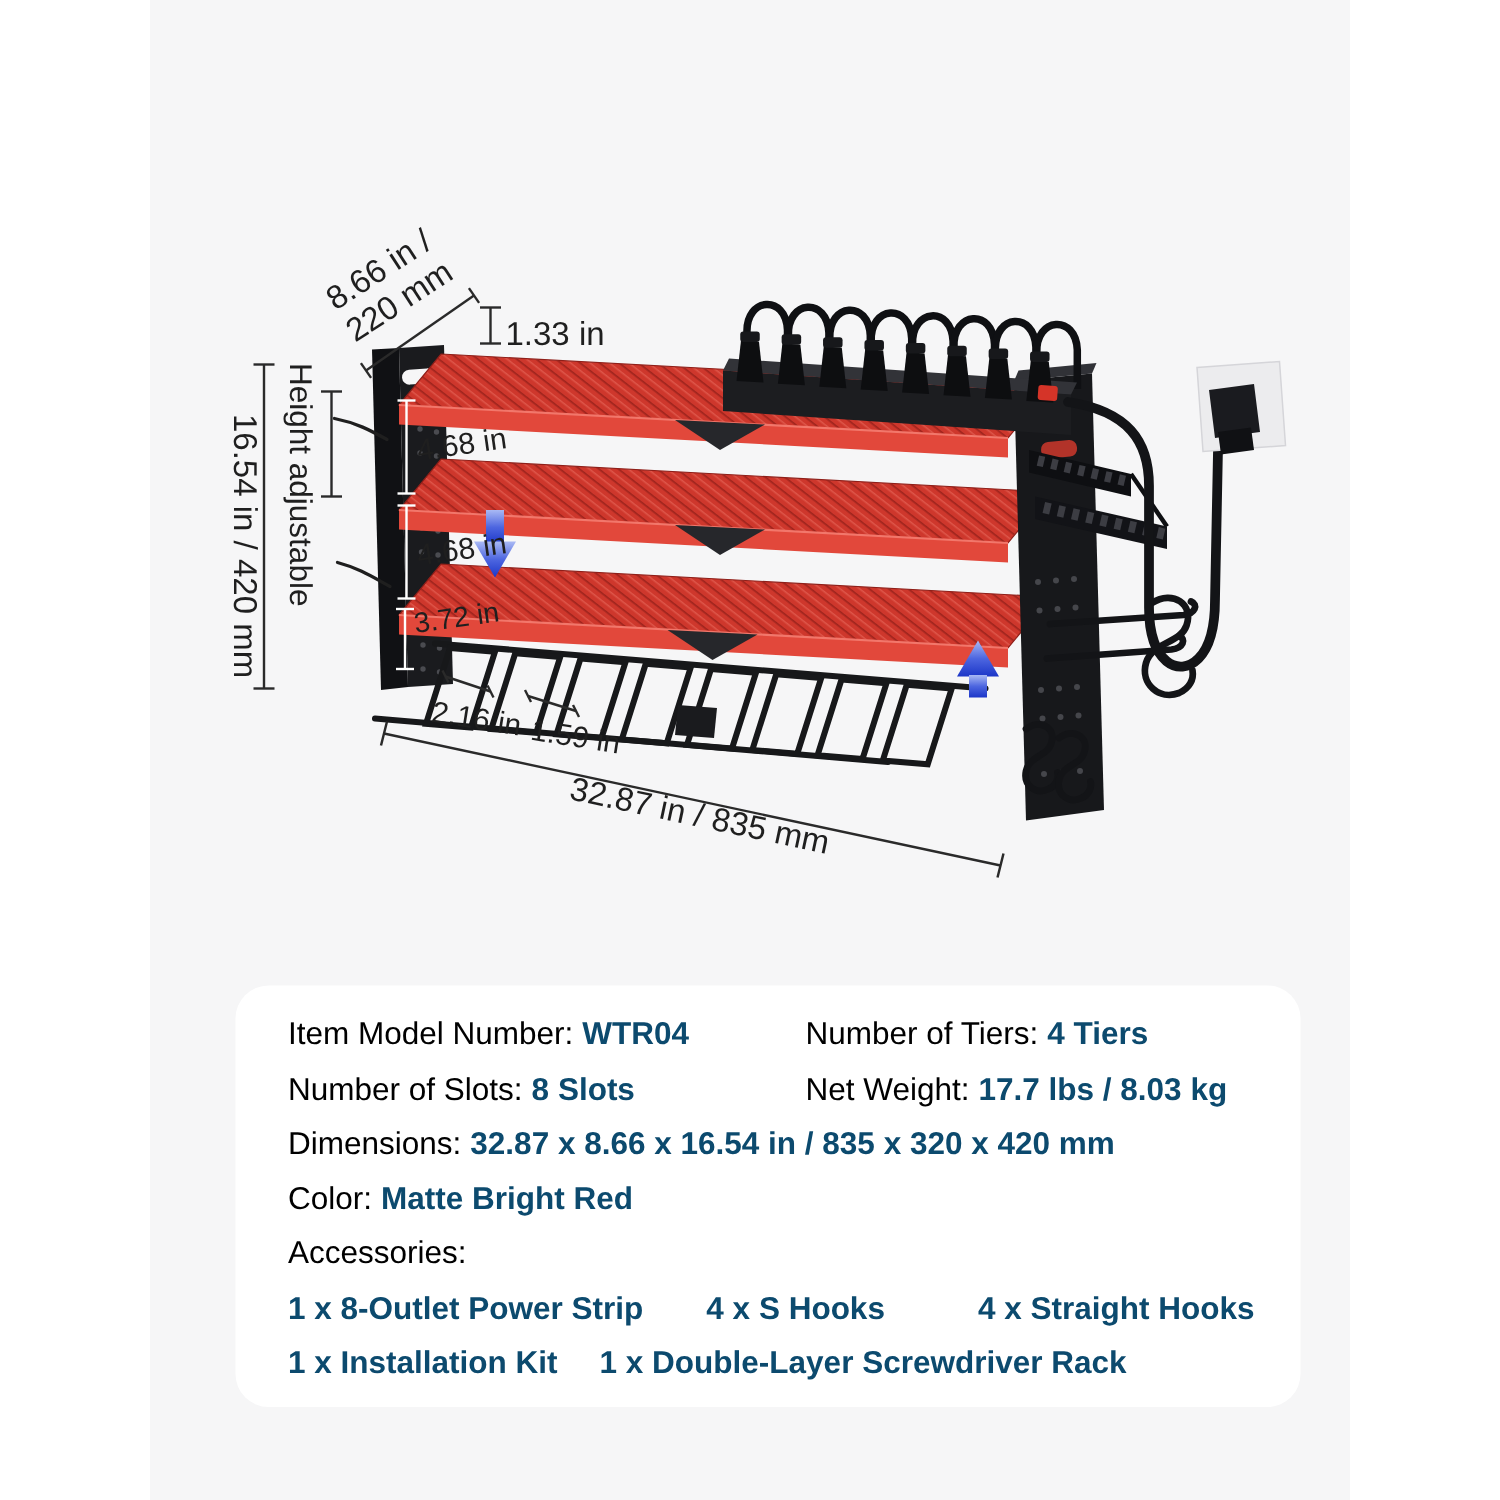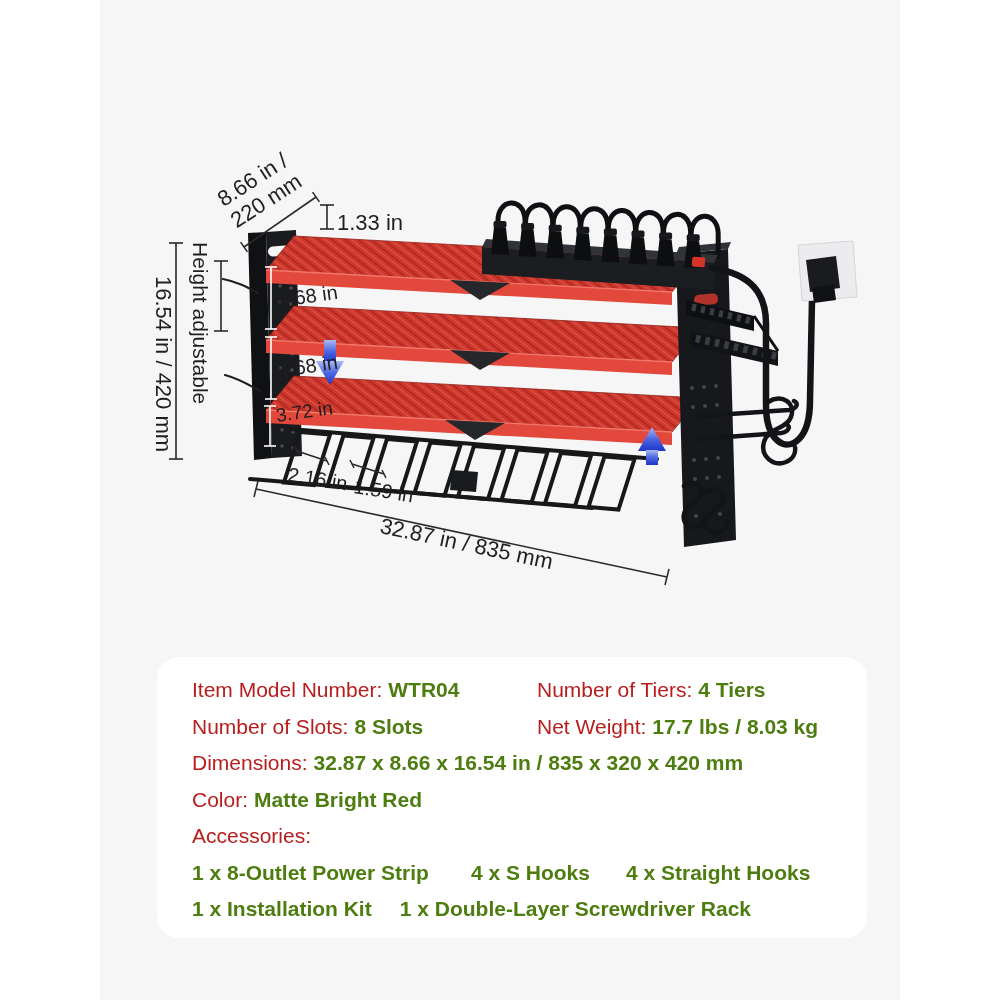"Item Model Number:" .lbl { color: #b91c1c -> #000000 }
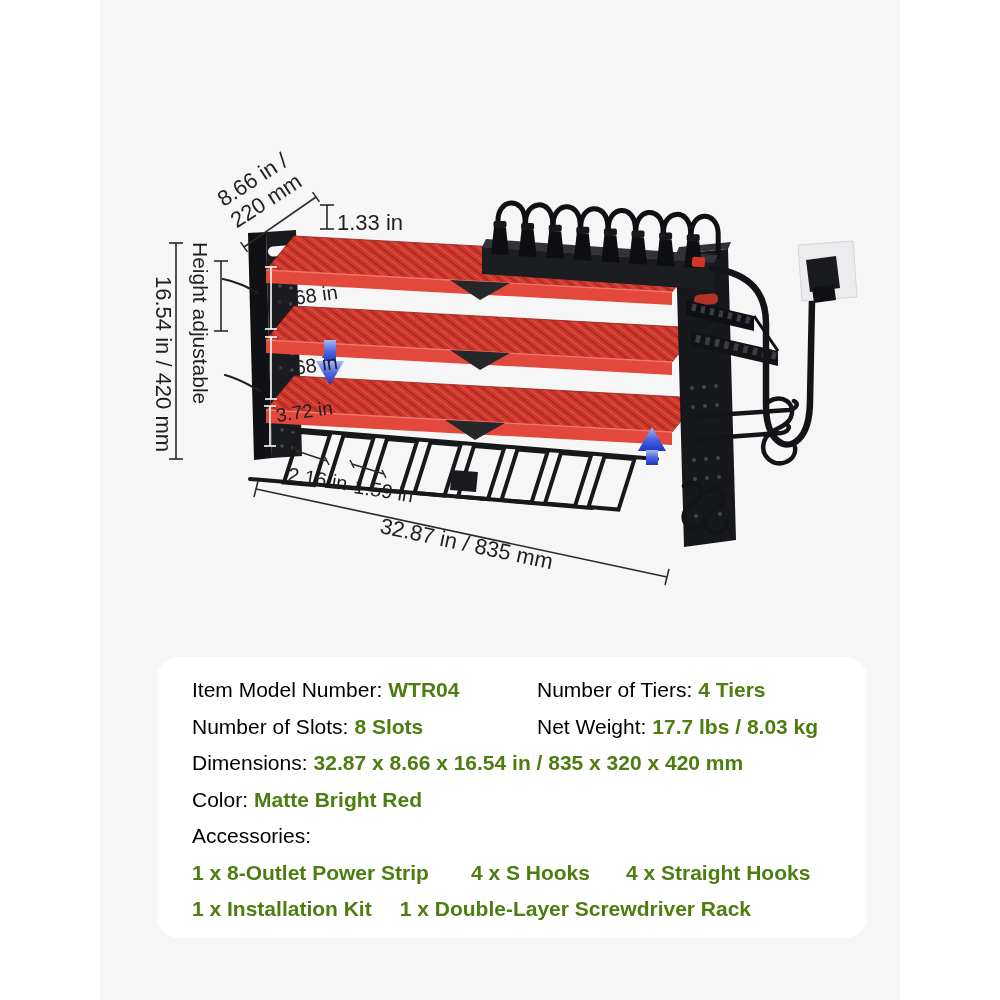"WTR04" .val { color: #4d7c0f -> #0c4a6e }
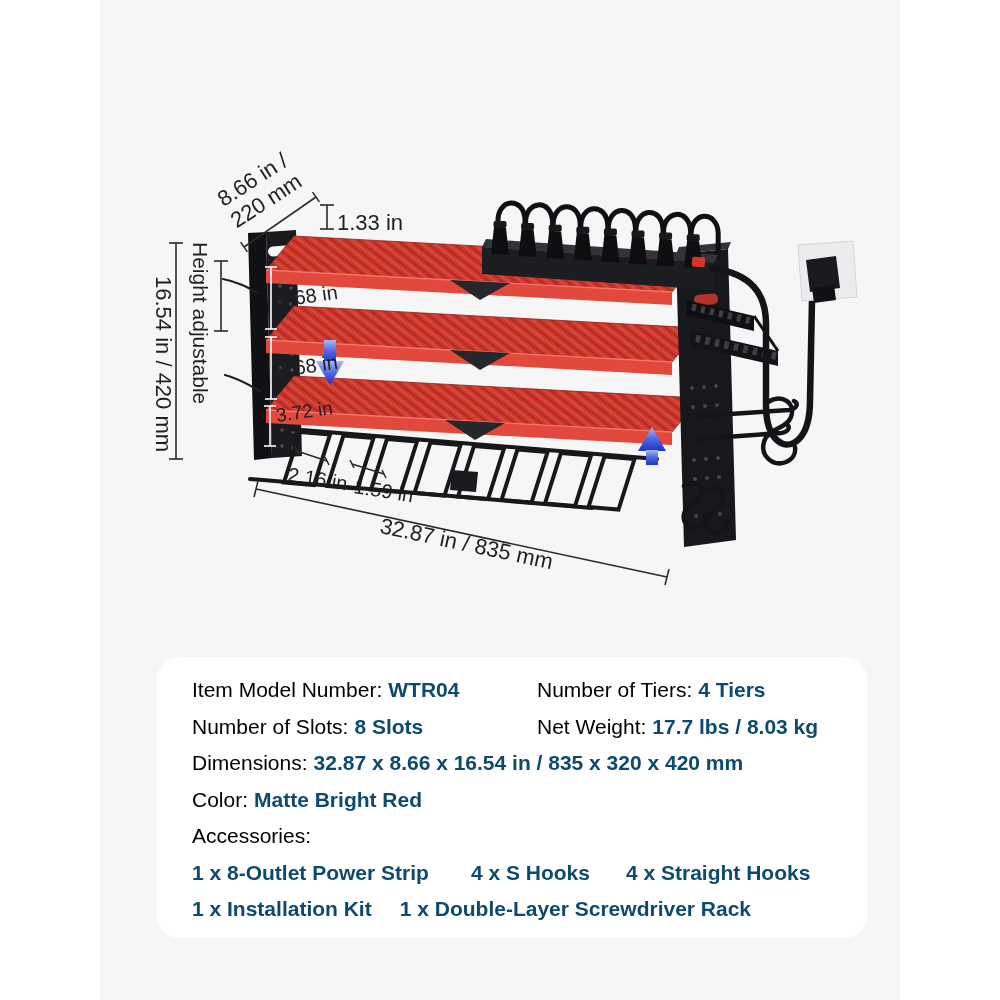"4 x Straight Hooks" .acc3 { margin-left: 36px -> 62px }
